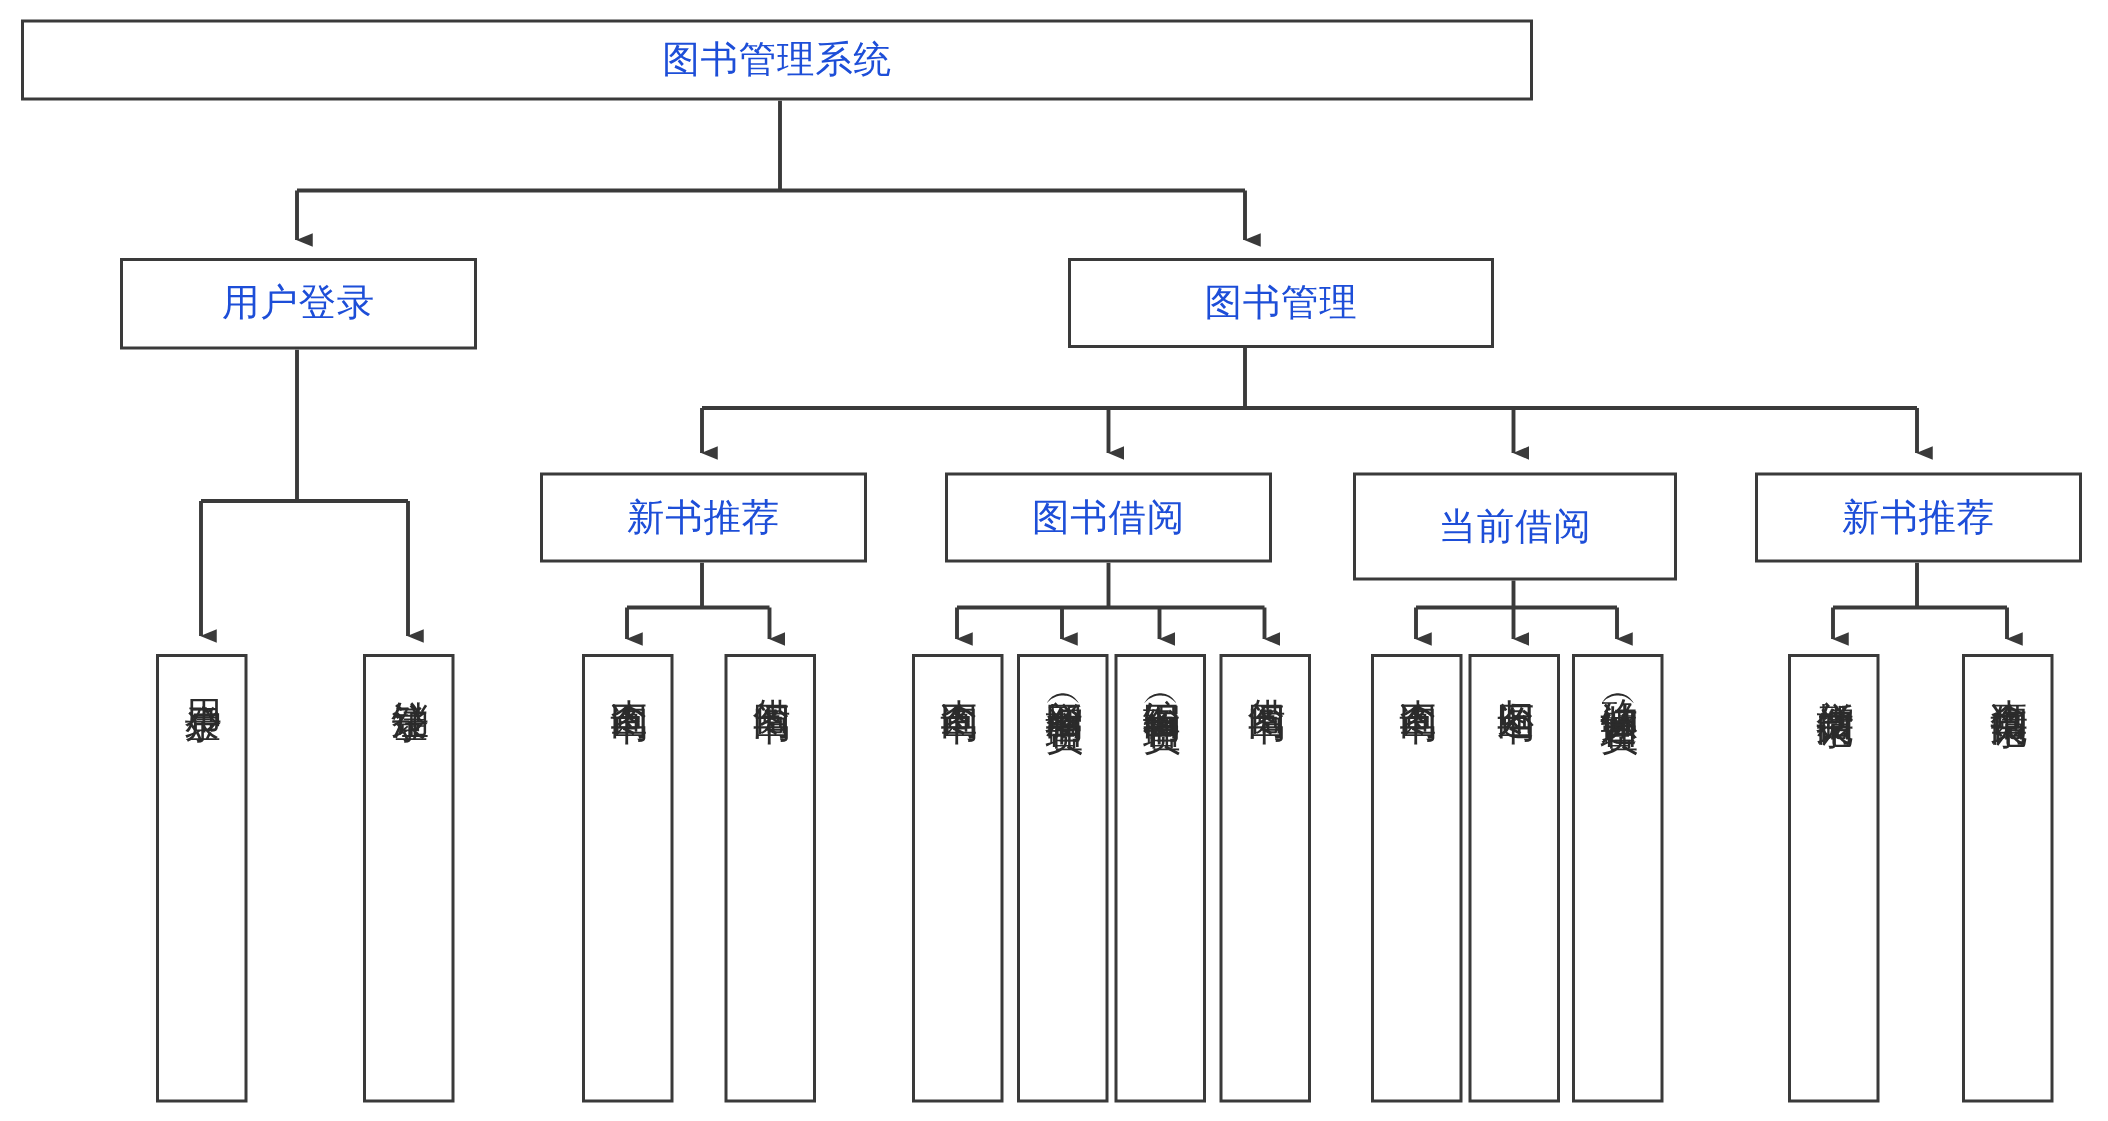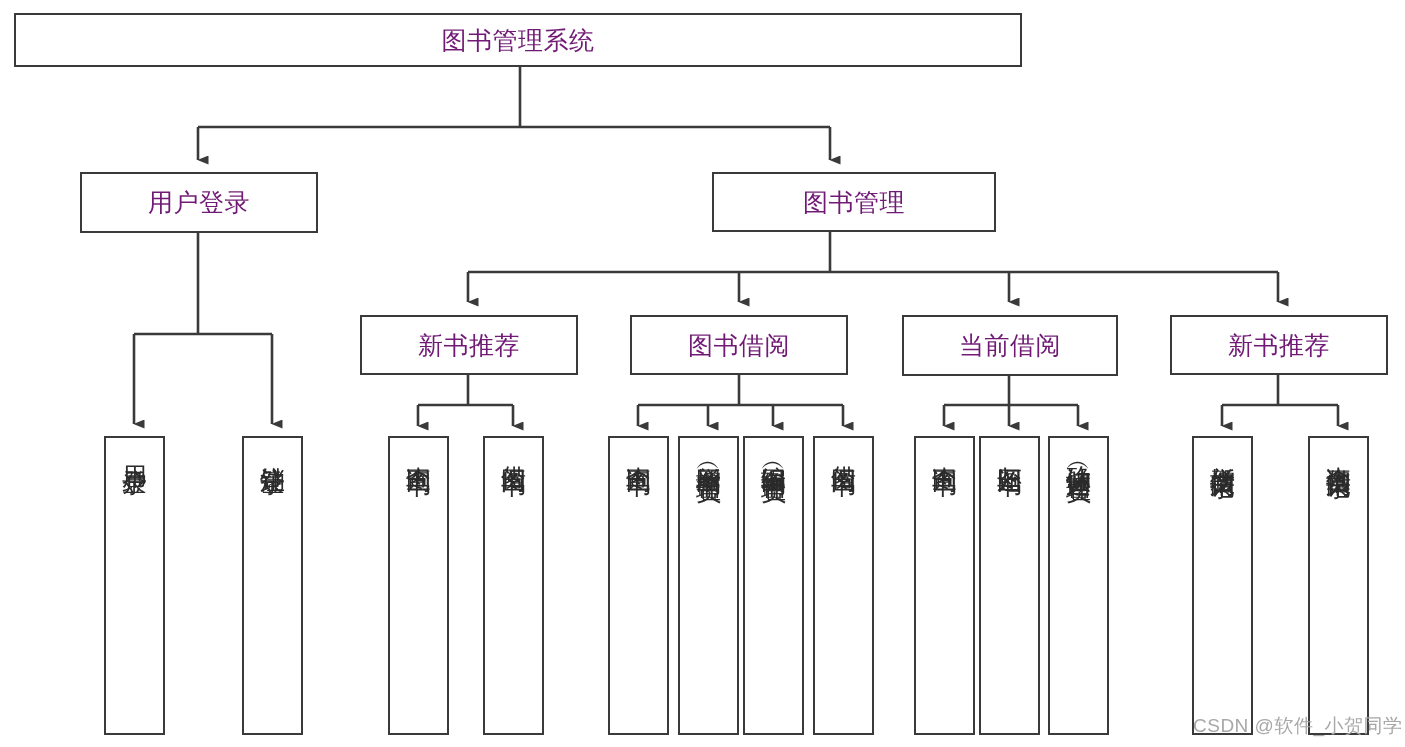"图书管理系统" .node.horiz .label { color: #701a75 -> #1d4ed8 }
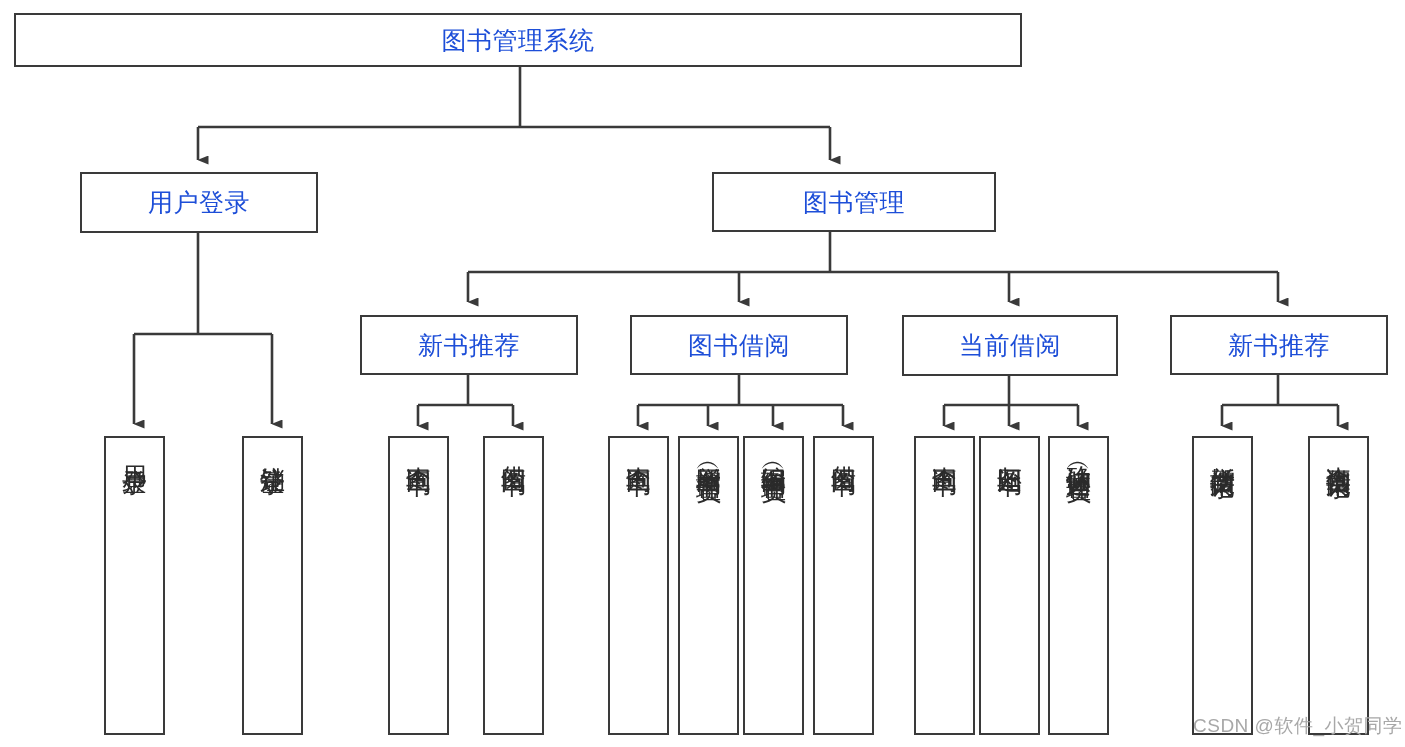"当前借阅" div.node { height: 61px -> 72px }
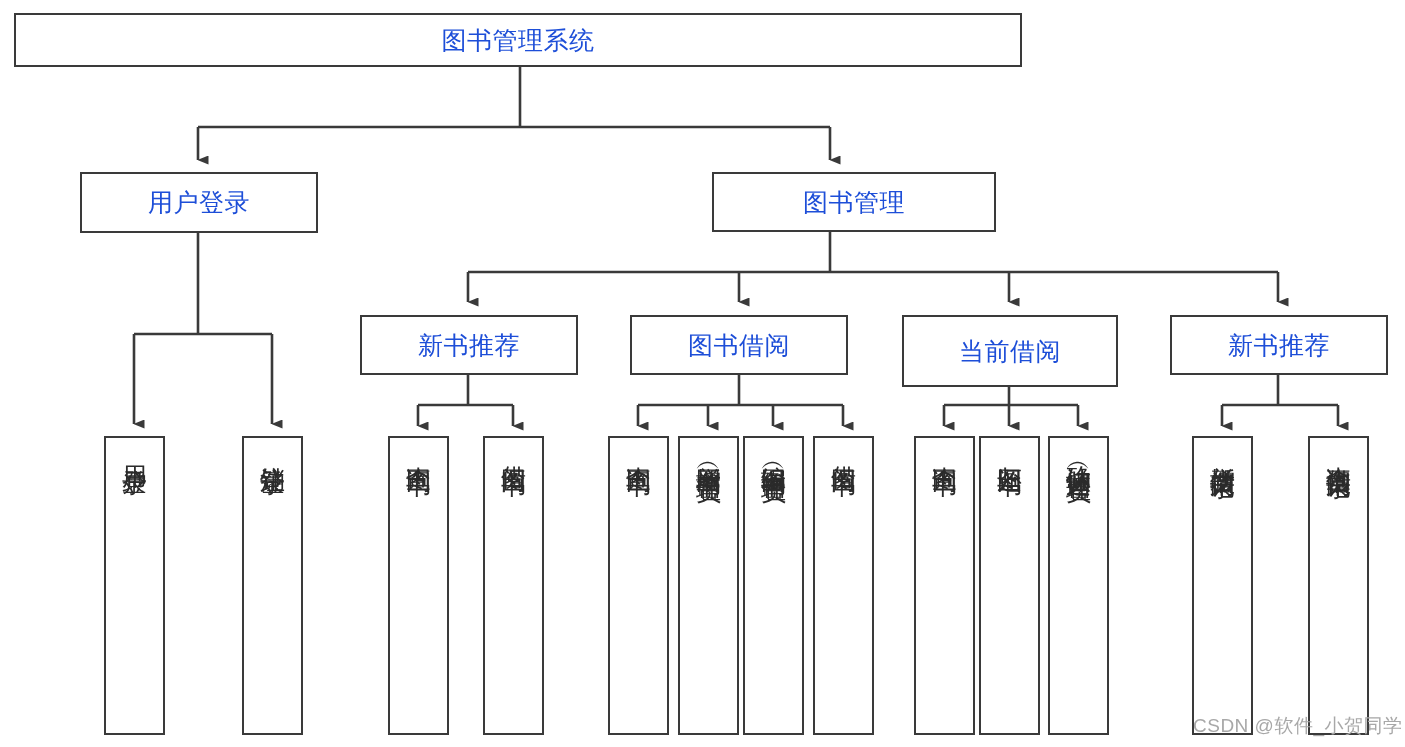"CSDN @软件_小贺同学" div.watermark { html: <div>CSDN @软件_小贺同学</div> -> none }
